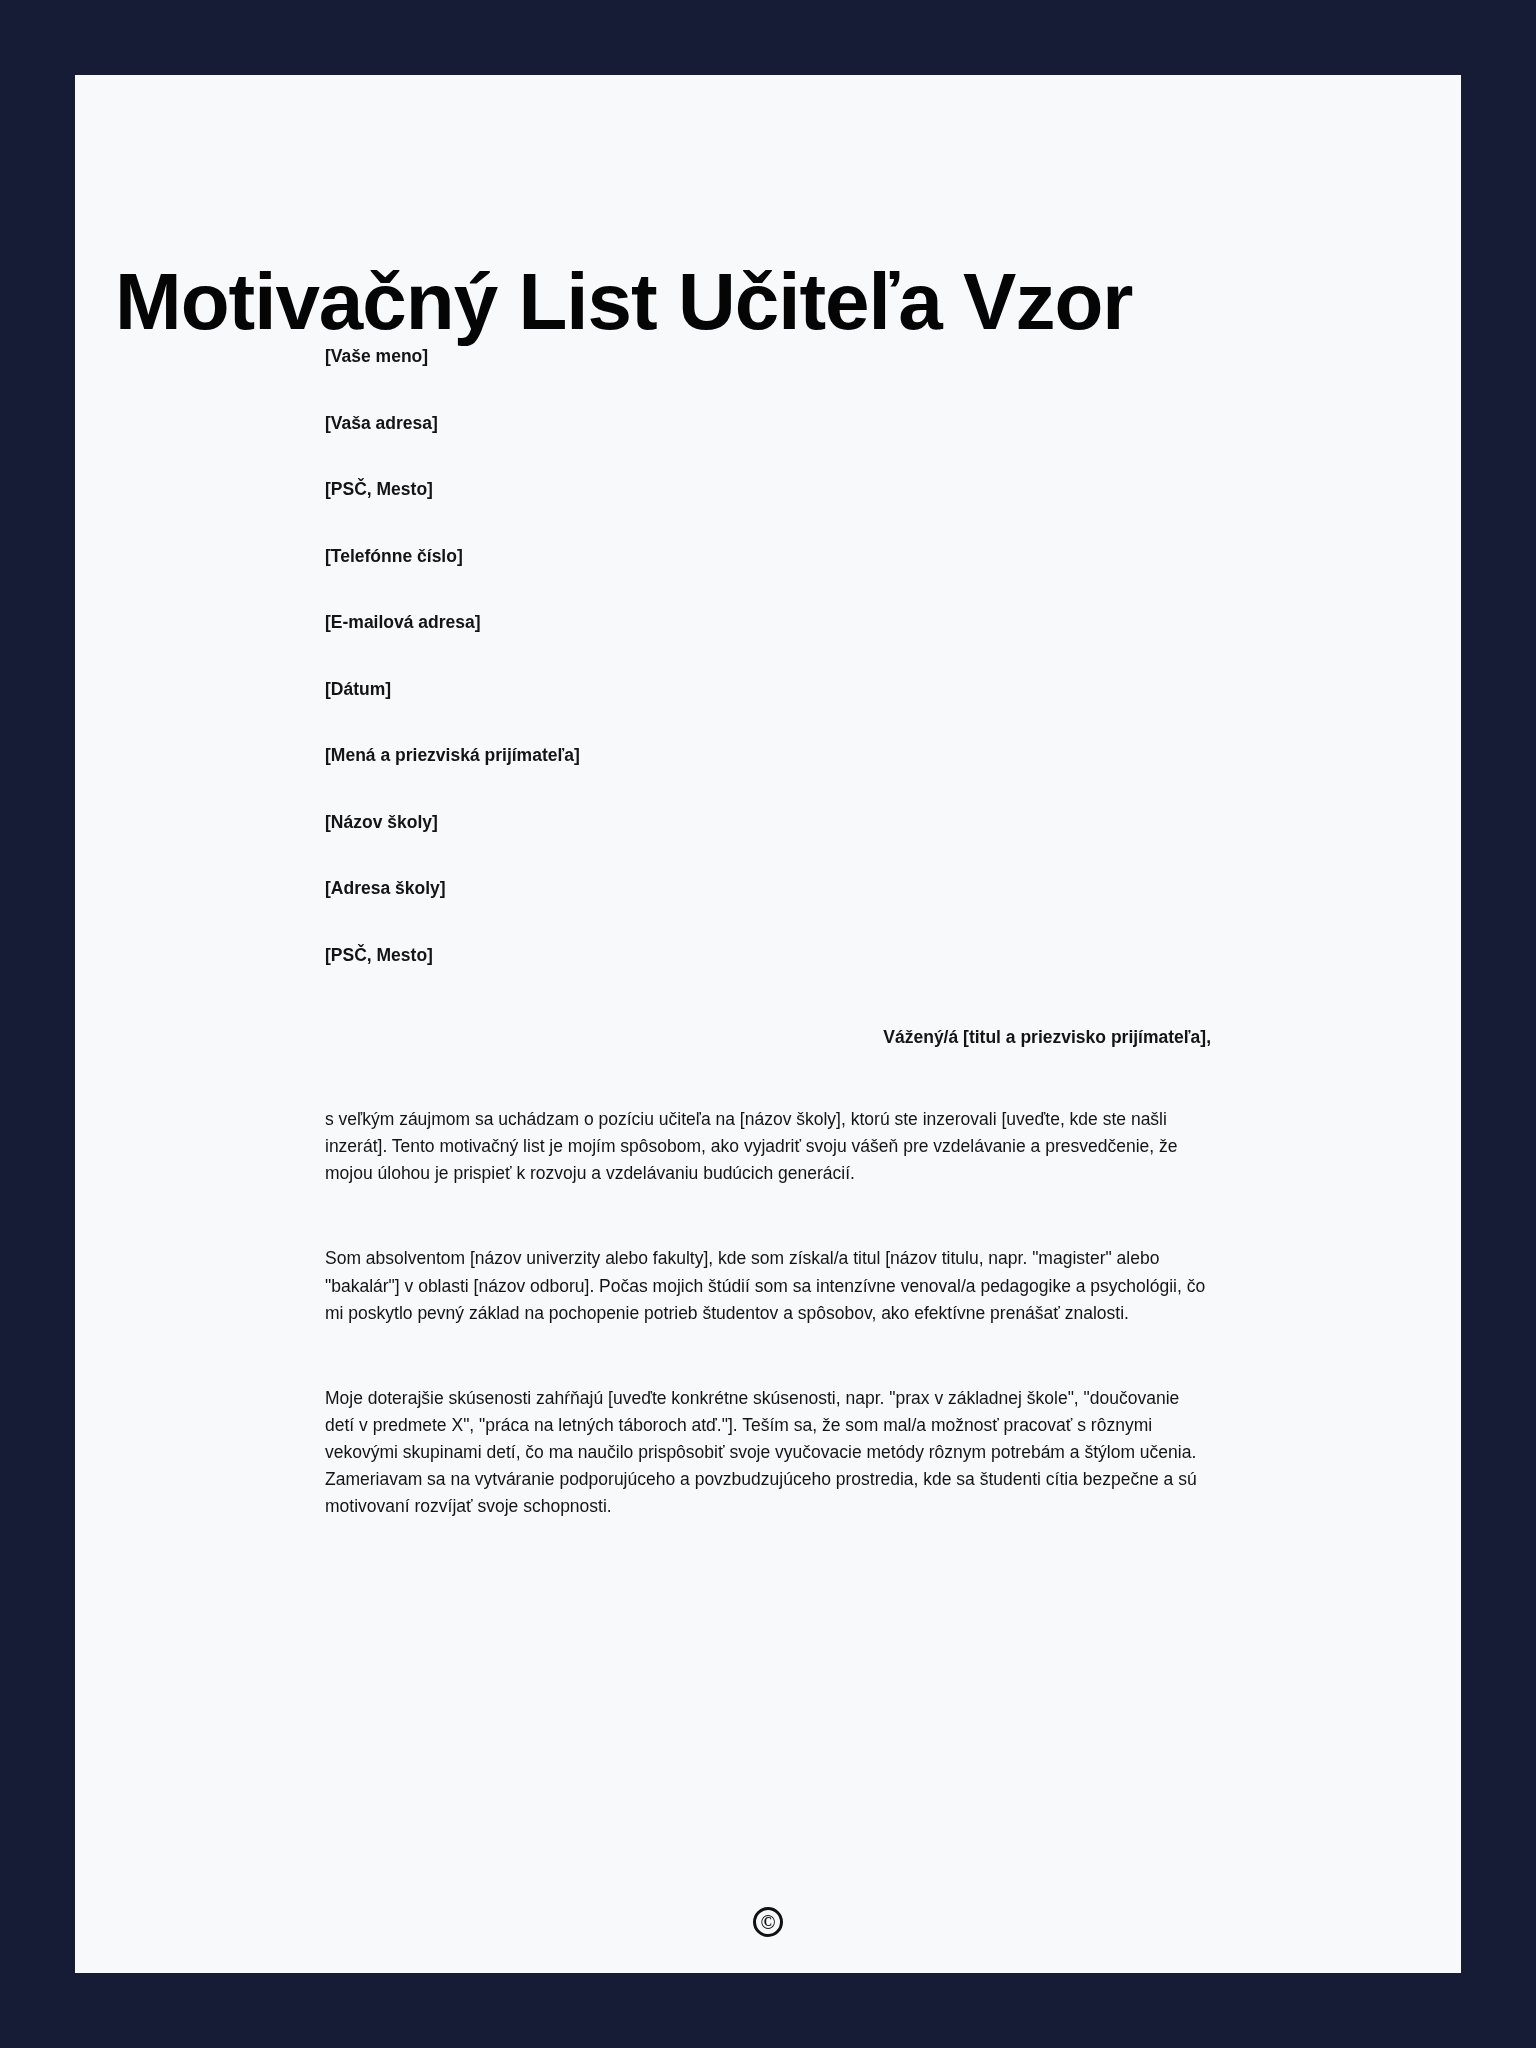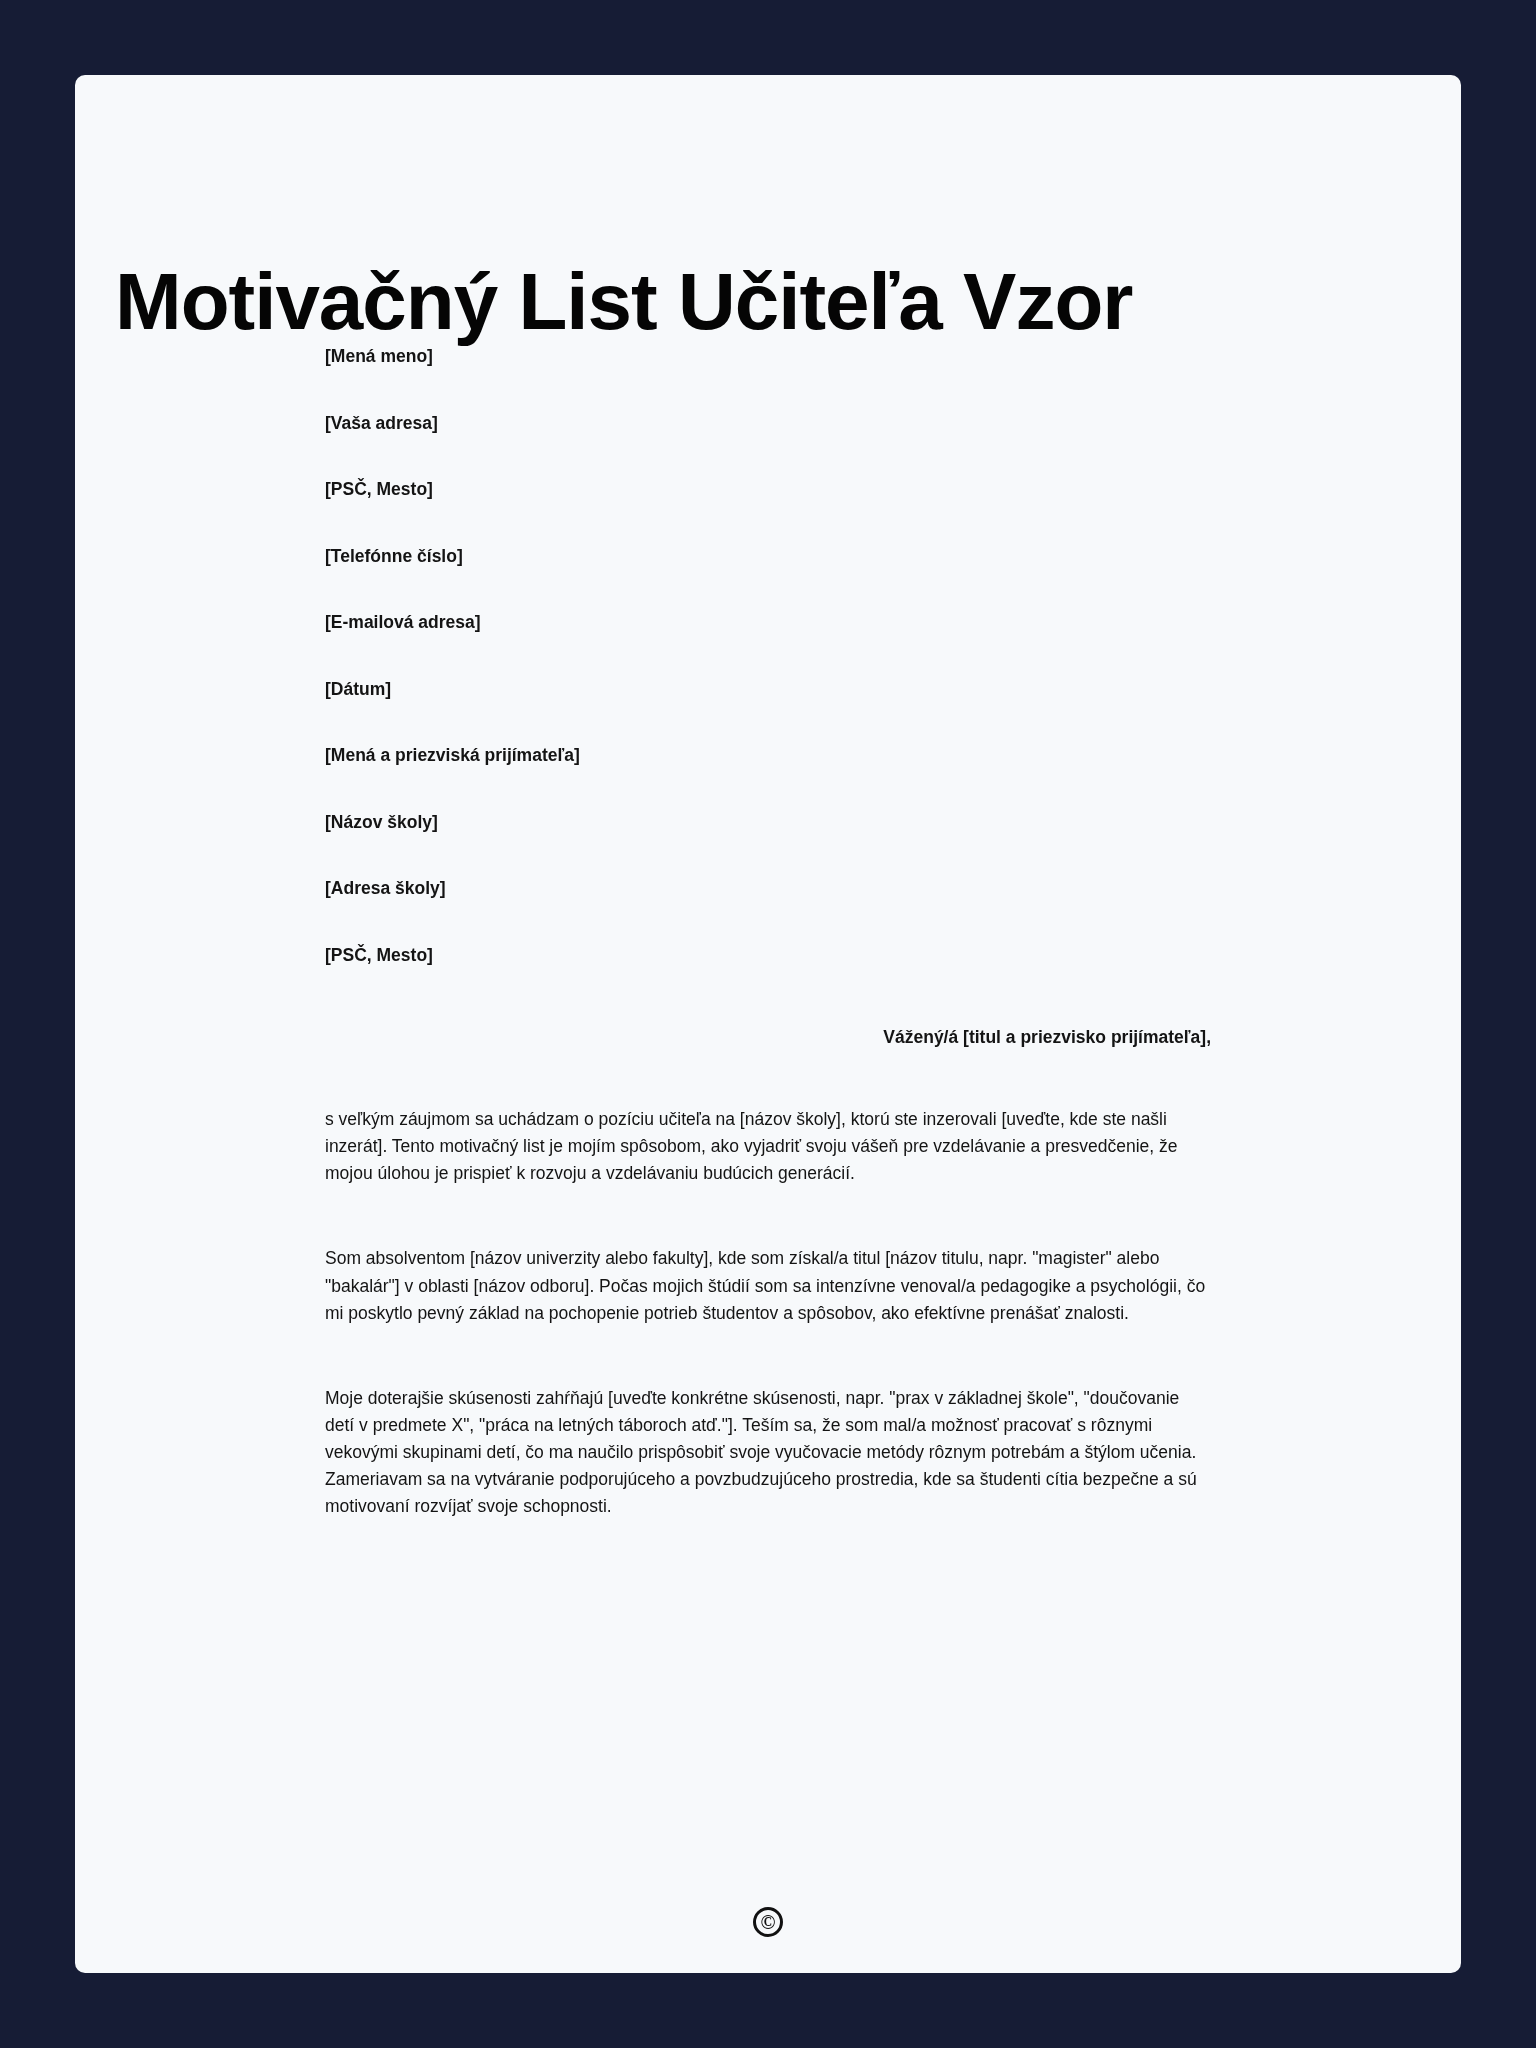"Motivačný List Učiteľa Vzor" .page { border-radius: 10px -> none }
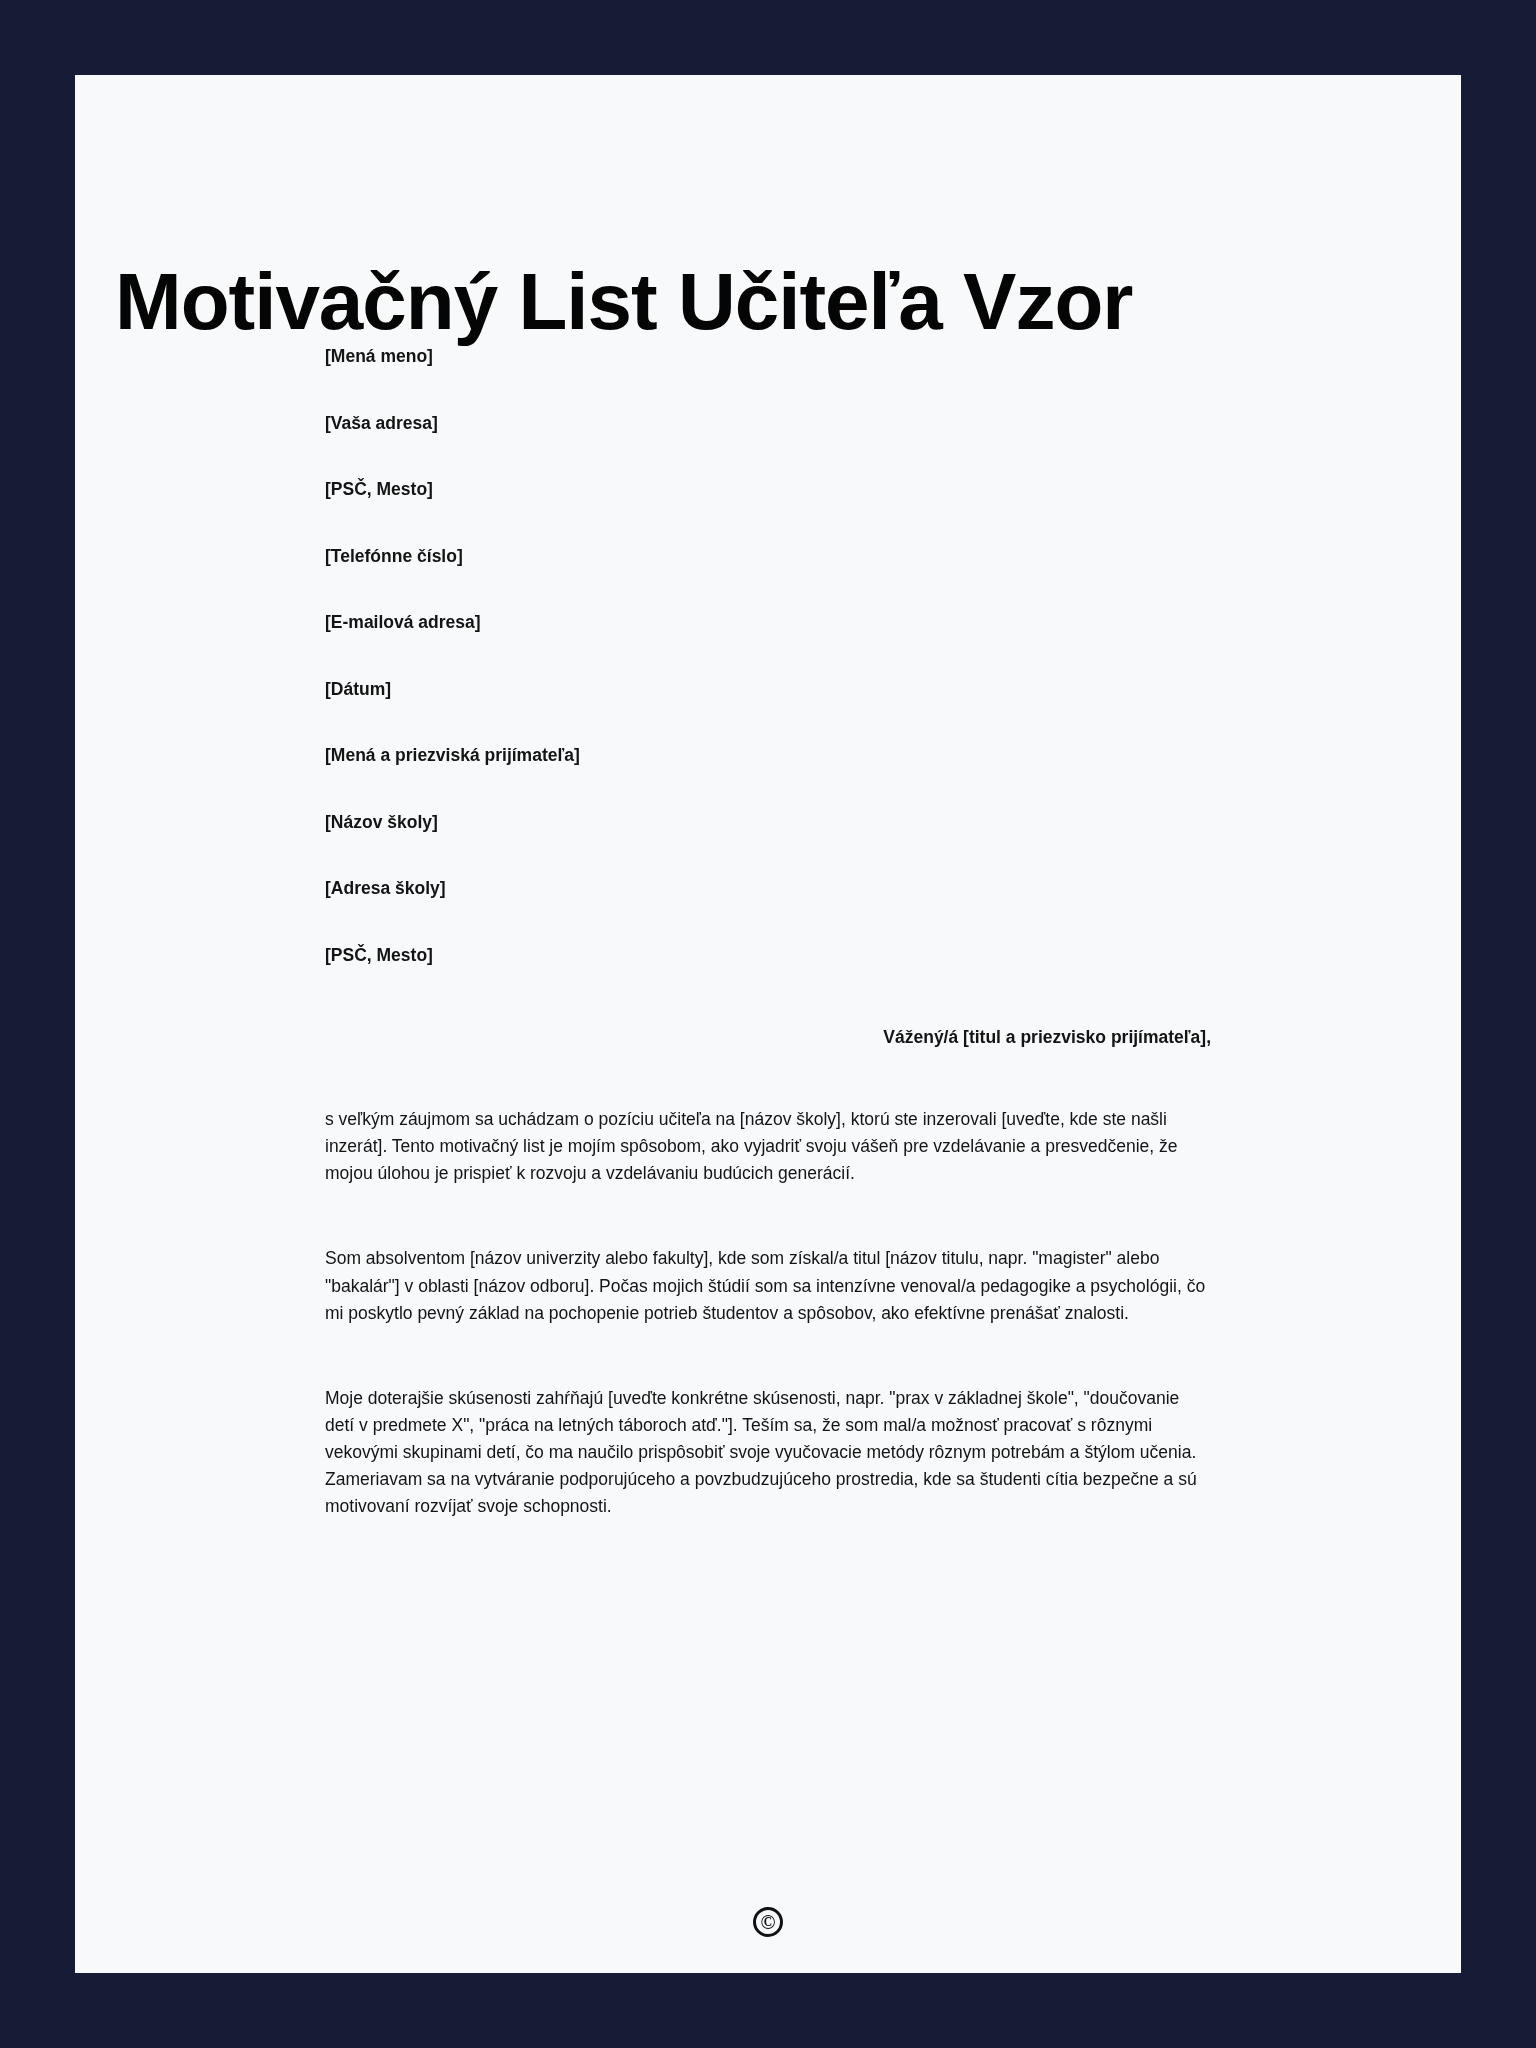"[Mená meno]" p.field-line { text: Mená -> Vaše }
